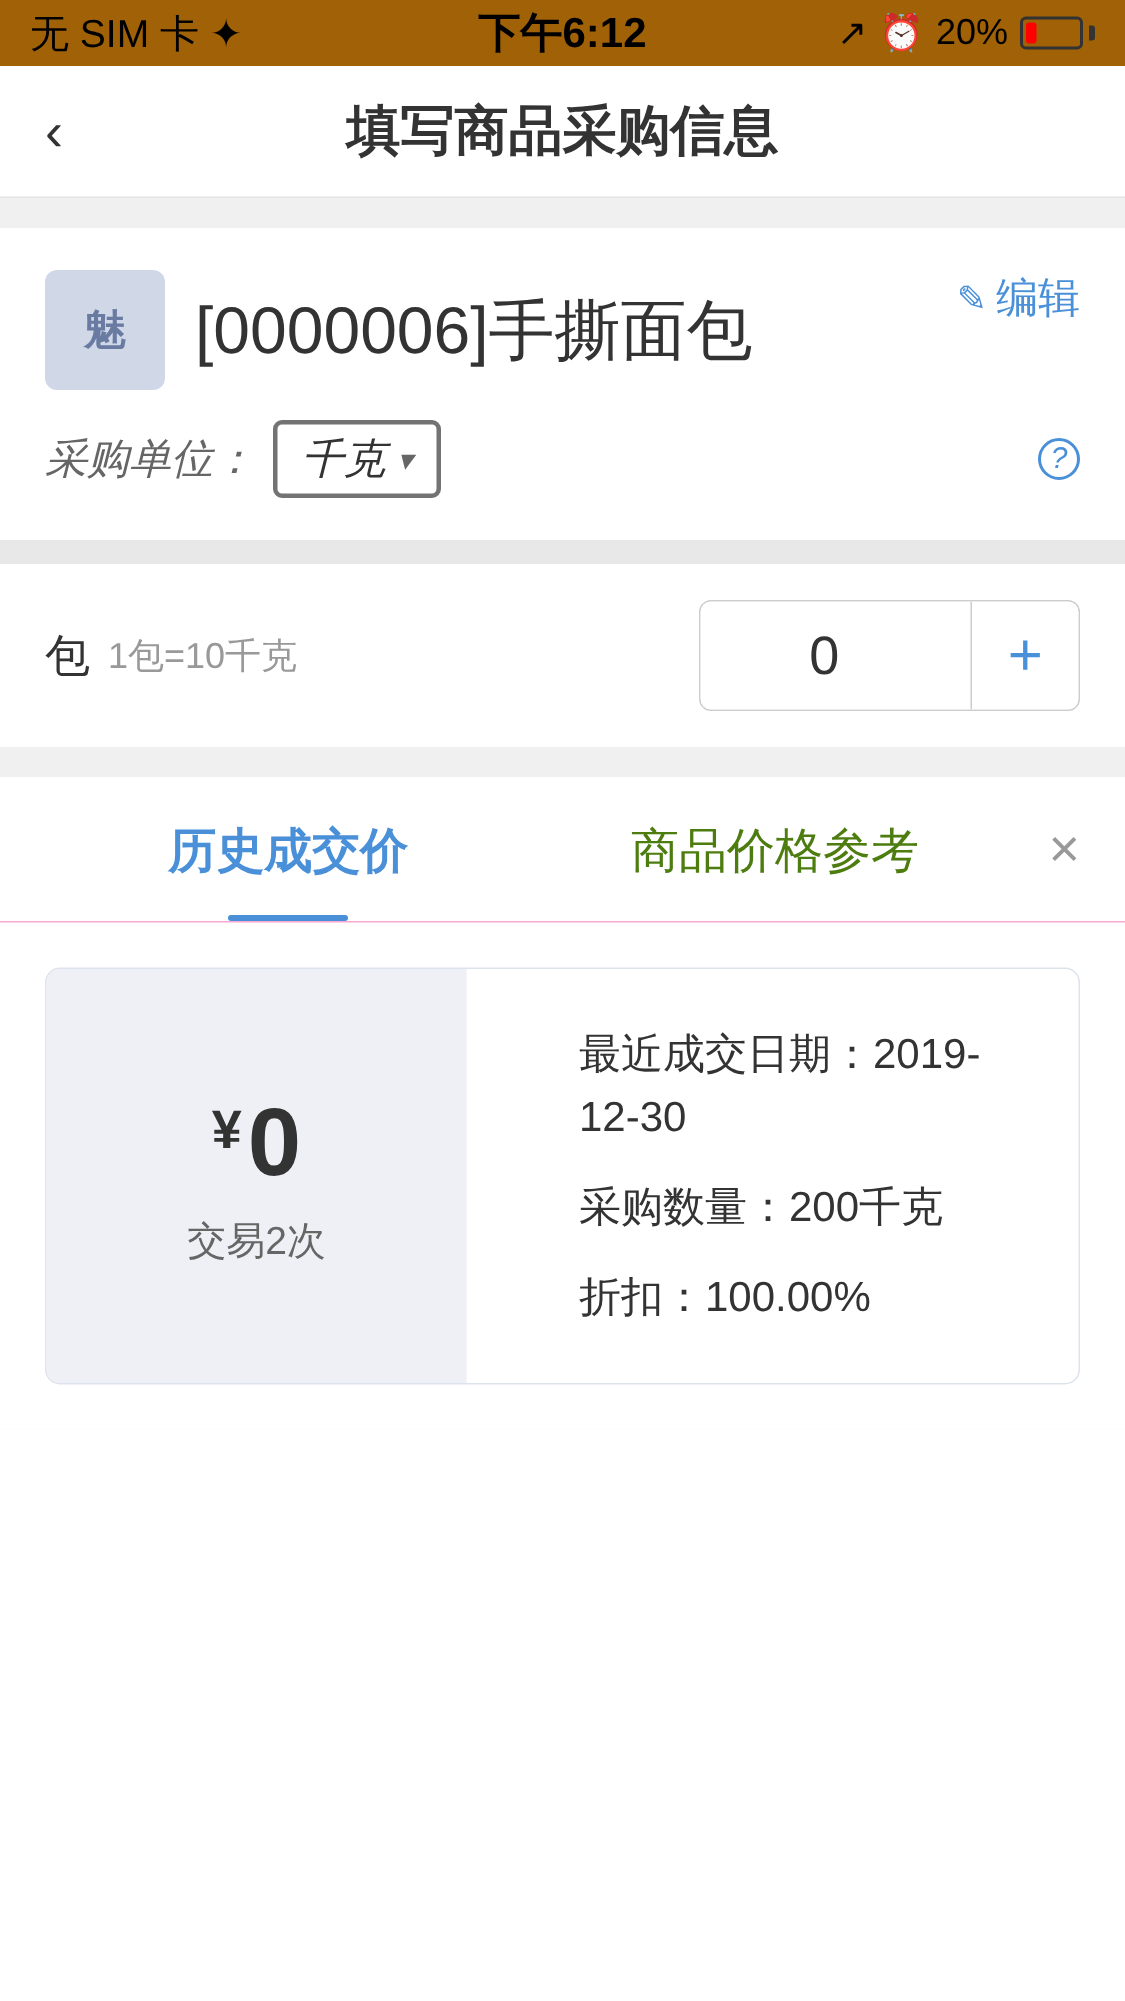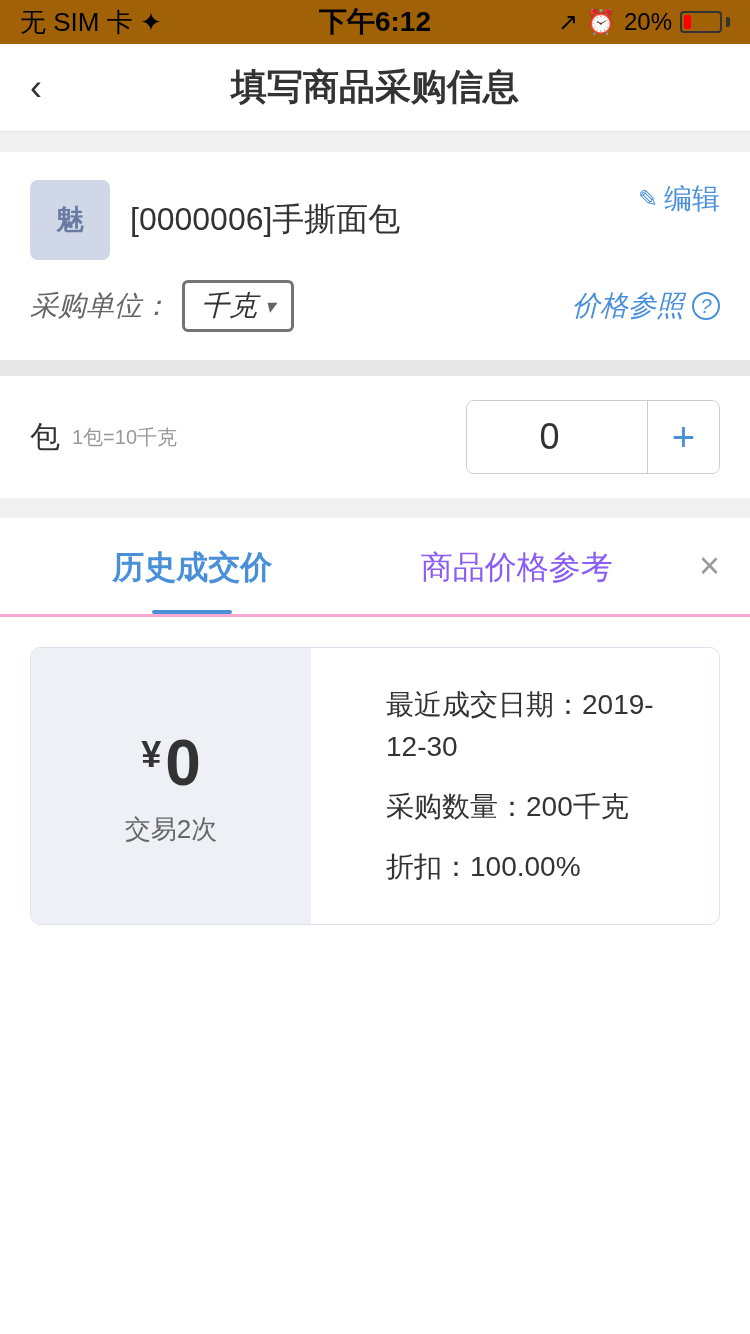"[0000006]手撕面包" .product-name { font-size: 32px -> 44px }
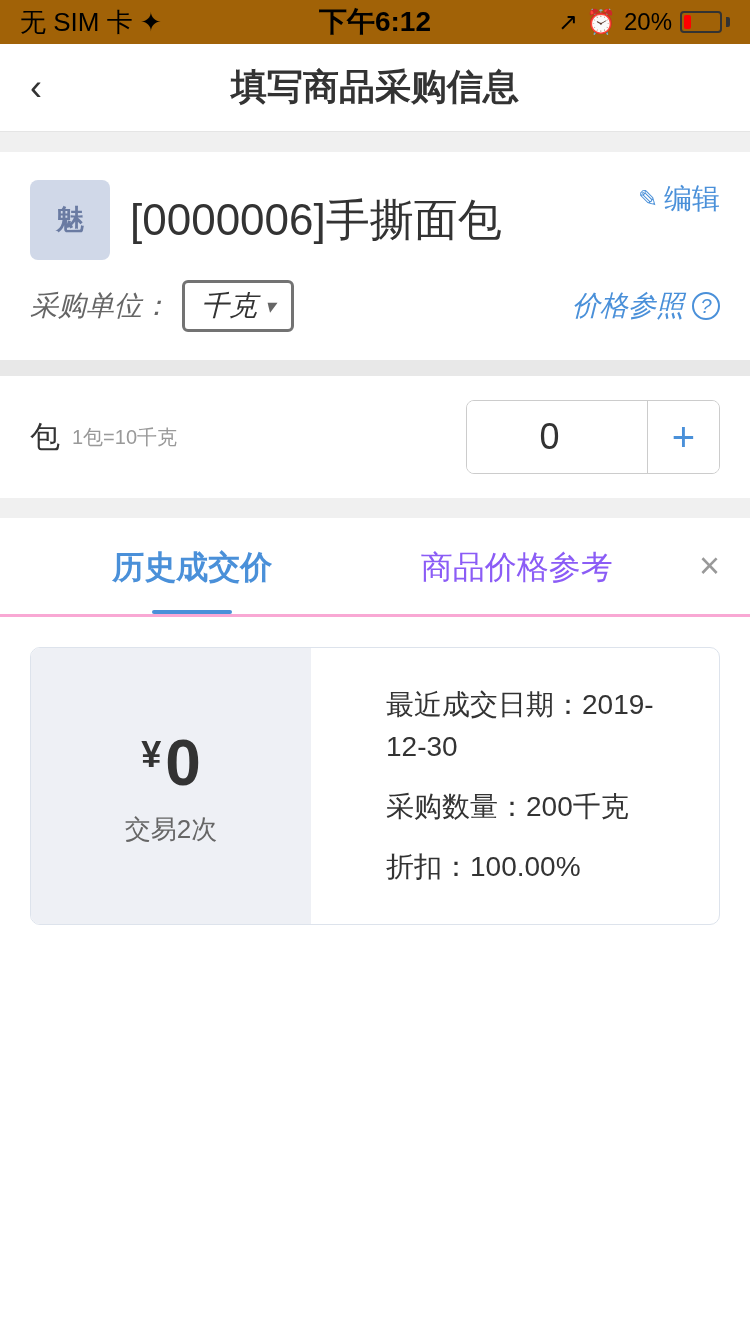"价格参照" span { html: <span>价格参照</span> -> none }
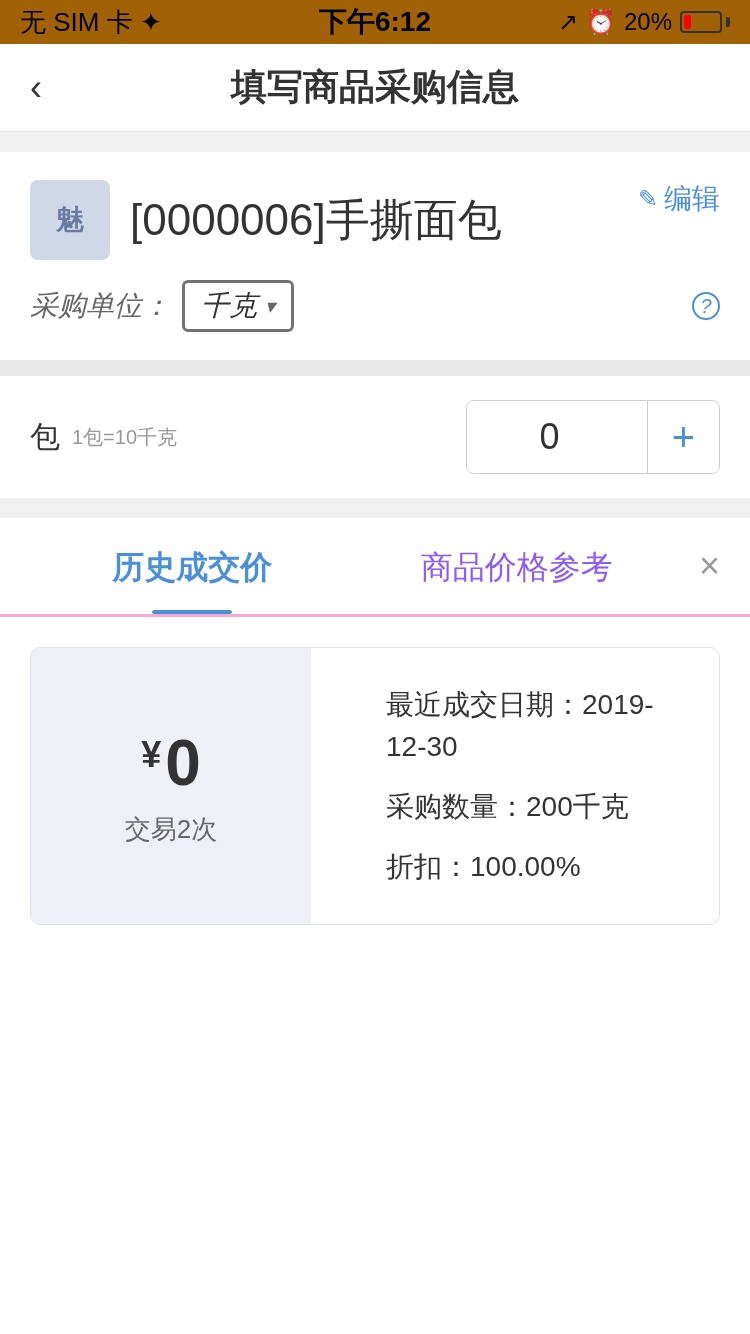"1包=10千克" .qty-unit-badge { font-size: 20px -> 24px }
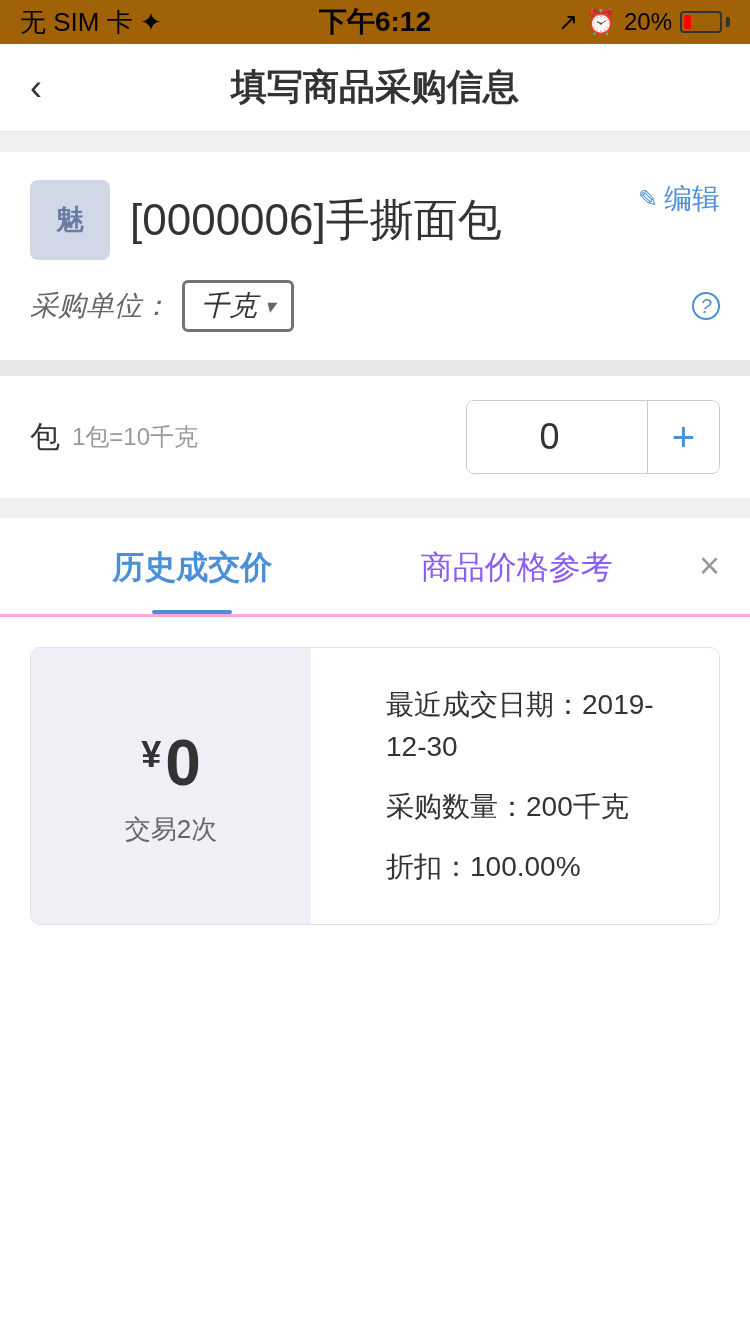"历史成交价" .tabs-header { border-bottom: 3px solid #f9a8d4 -> 1px solid #f9a8d4 }
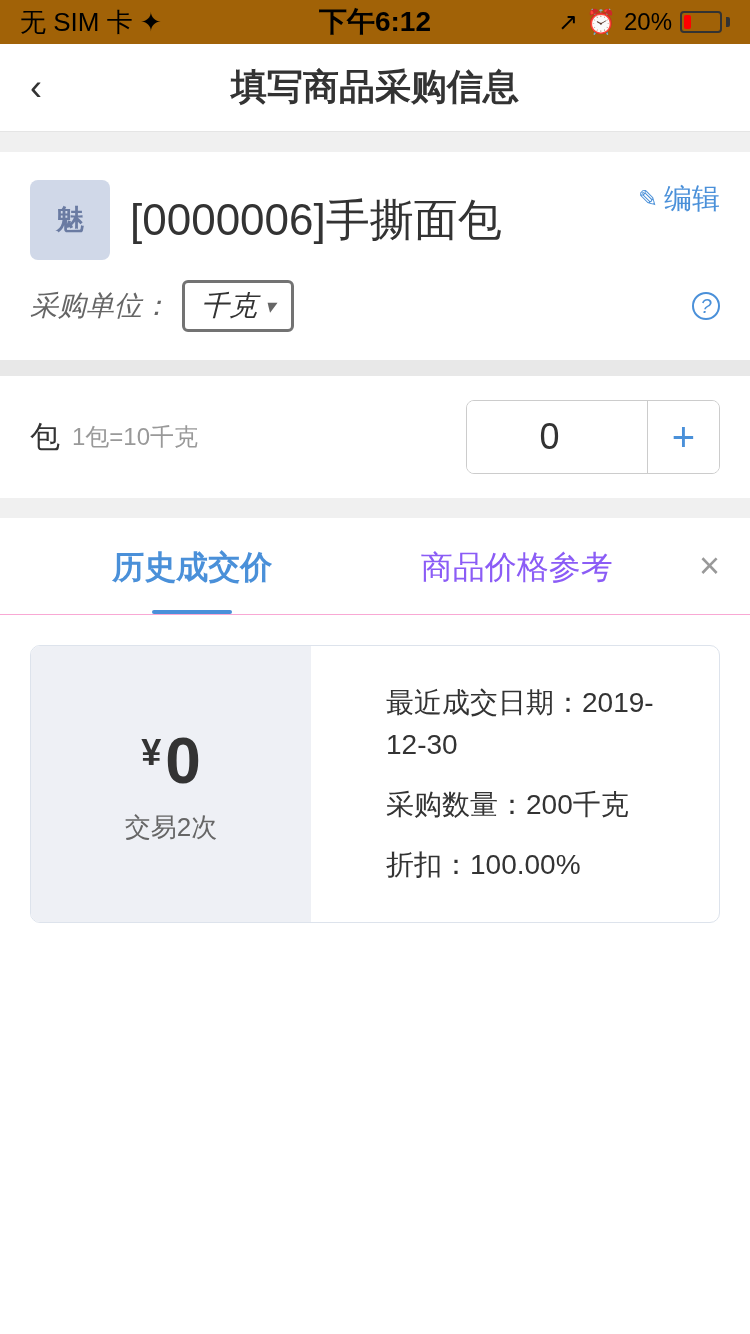"商品价格参考" .tab-item { color: #8b5cf6 -> #4d7c0f }
